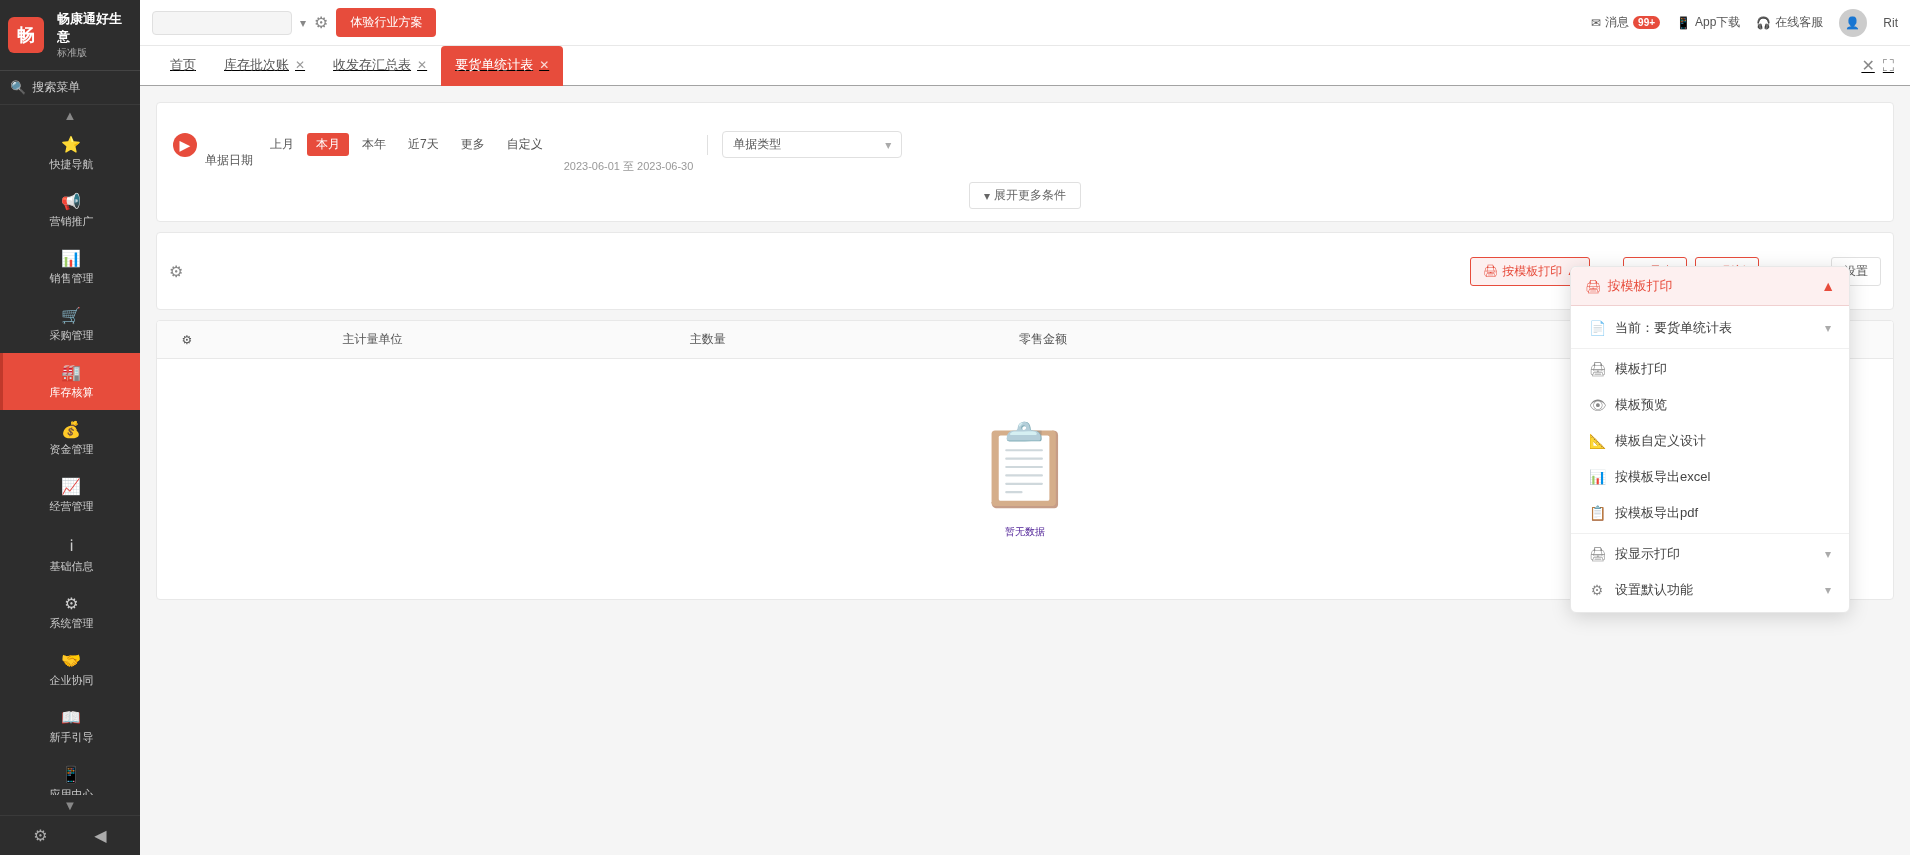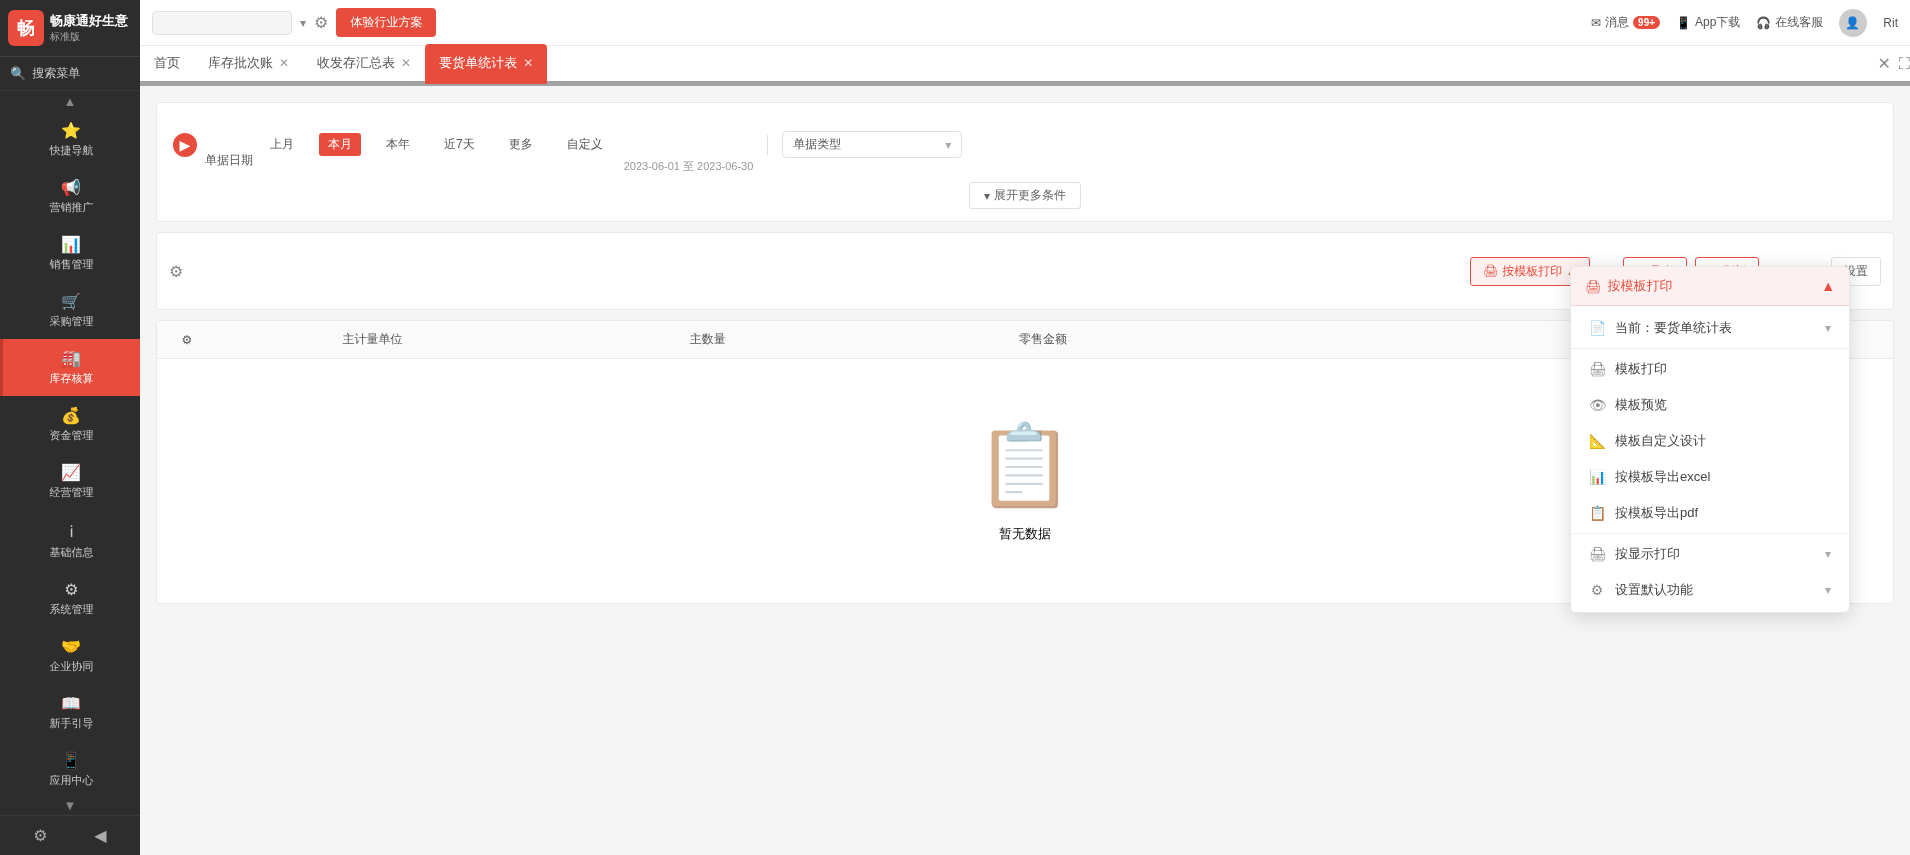"畅康通好生意" .sidebar-logo-text { margin-left: 6px -> 13px }
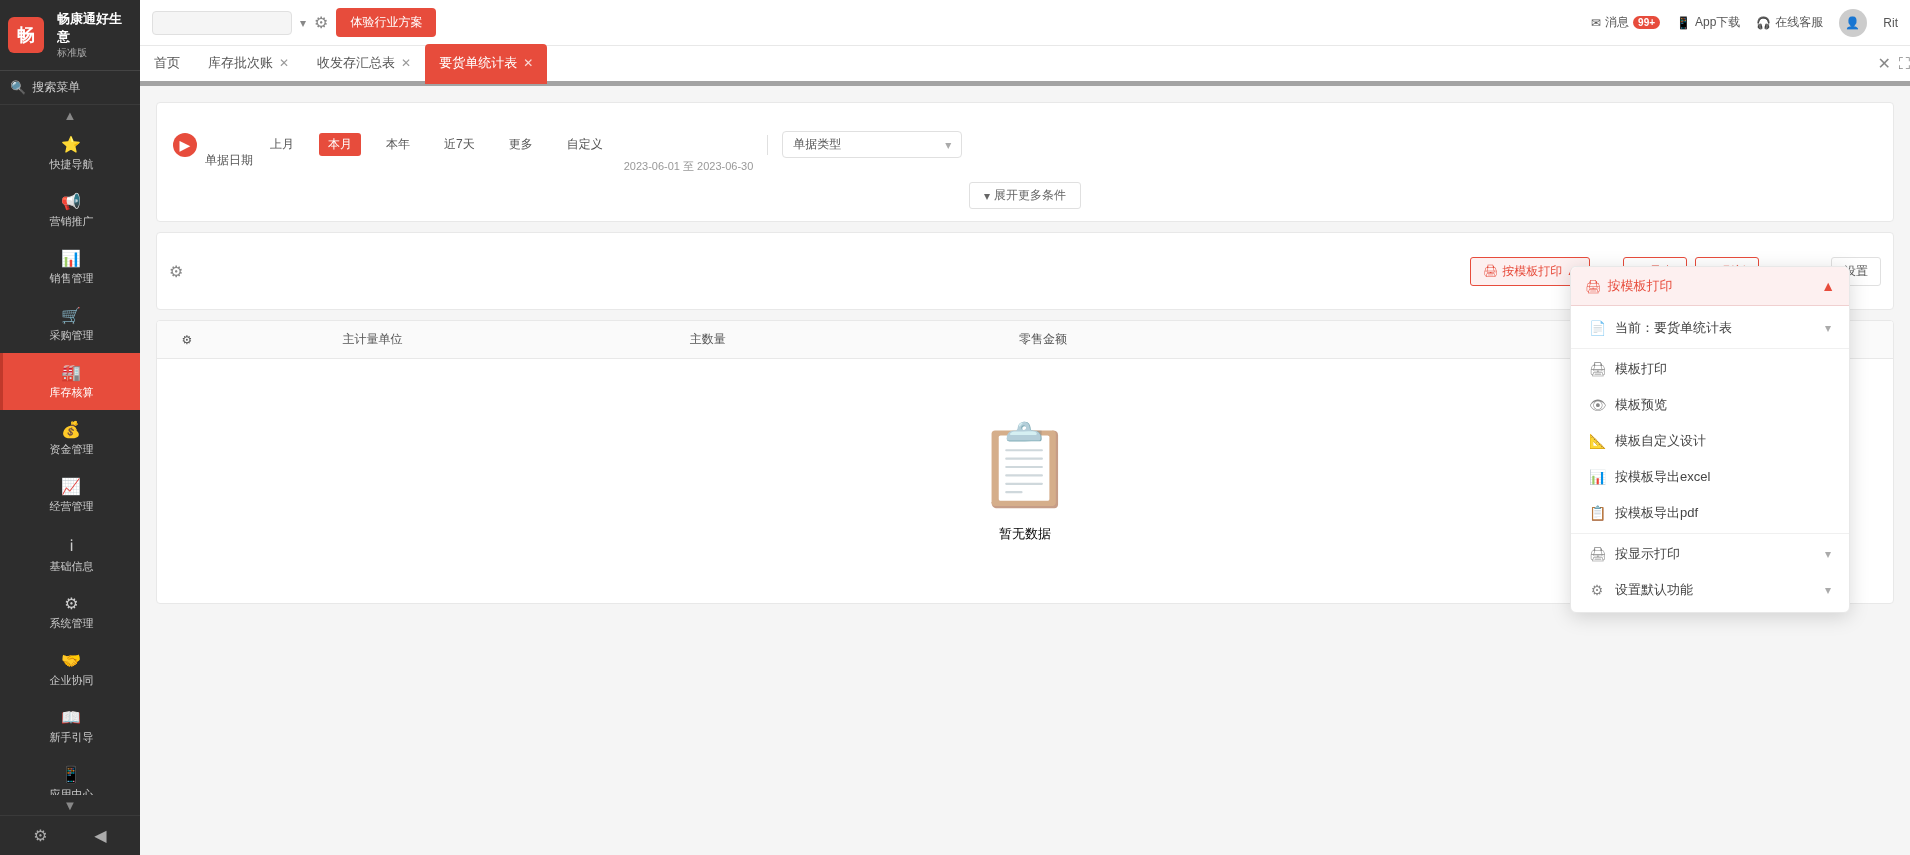"首页" .tabs { border-bottom: 5px solid #a3a3a3 -> 1px solid #a3a3a3; padding: 0 0 -> 0 16px; text-decoration: none -> underline }
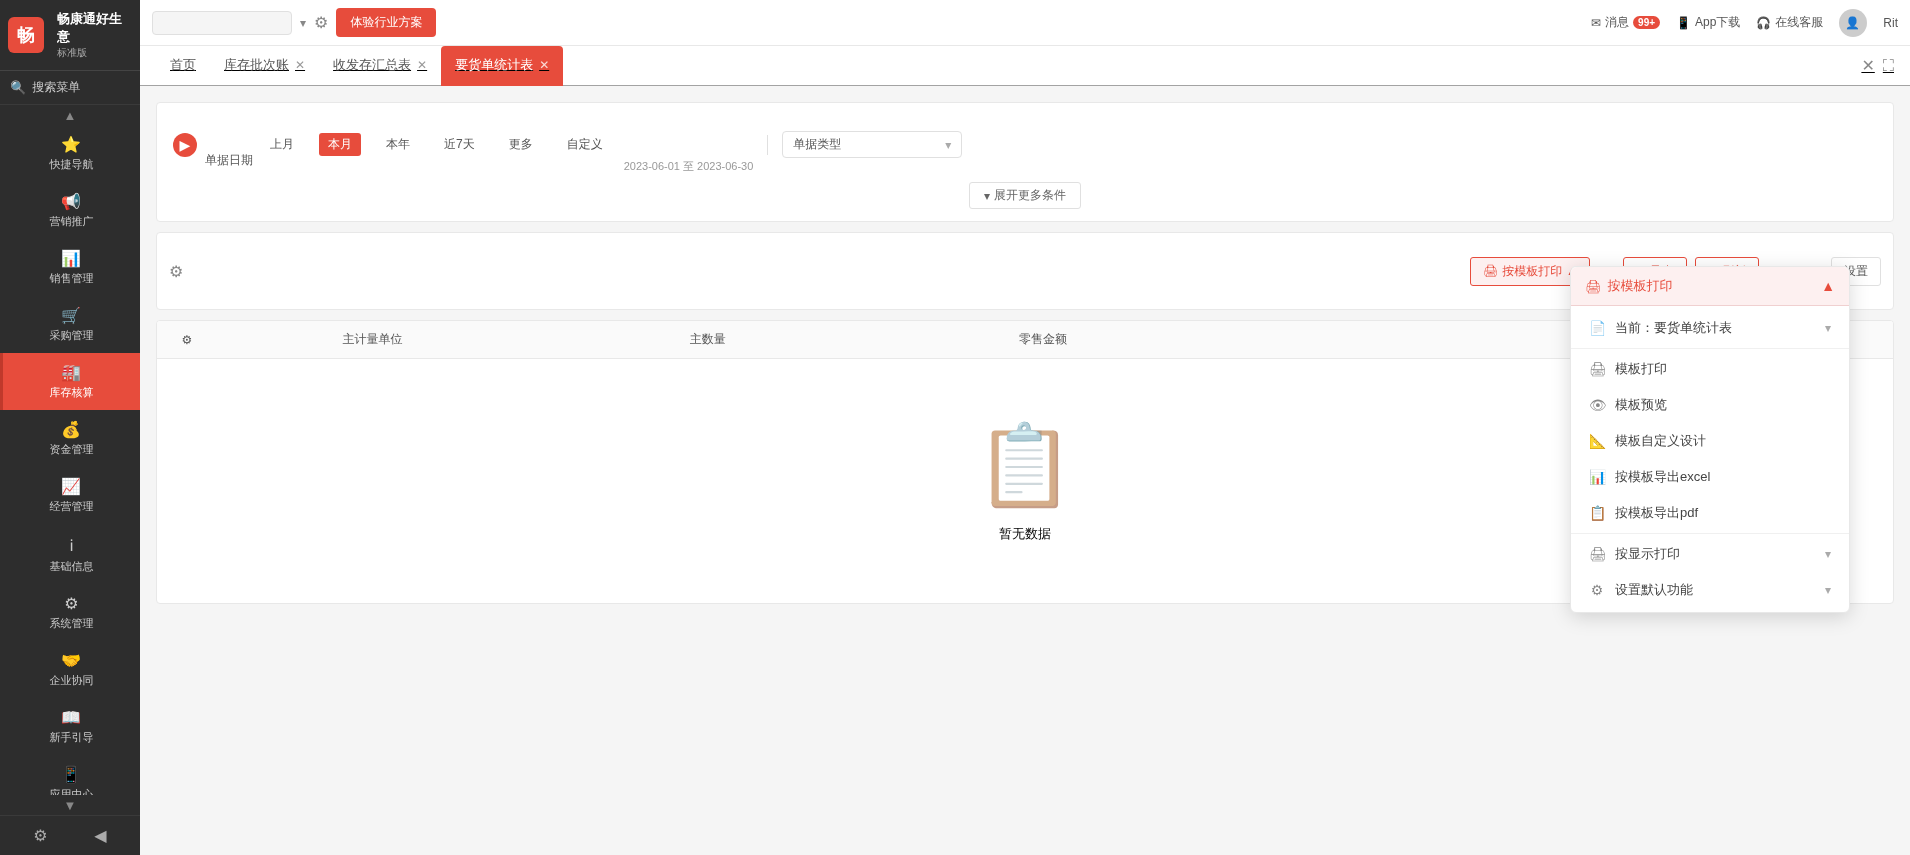"上月" .filter-date-btns { gap: 16px -> 4px }
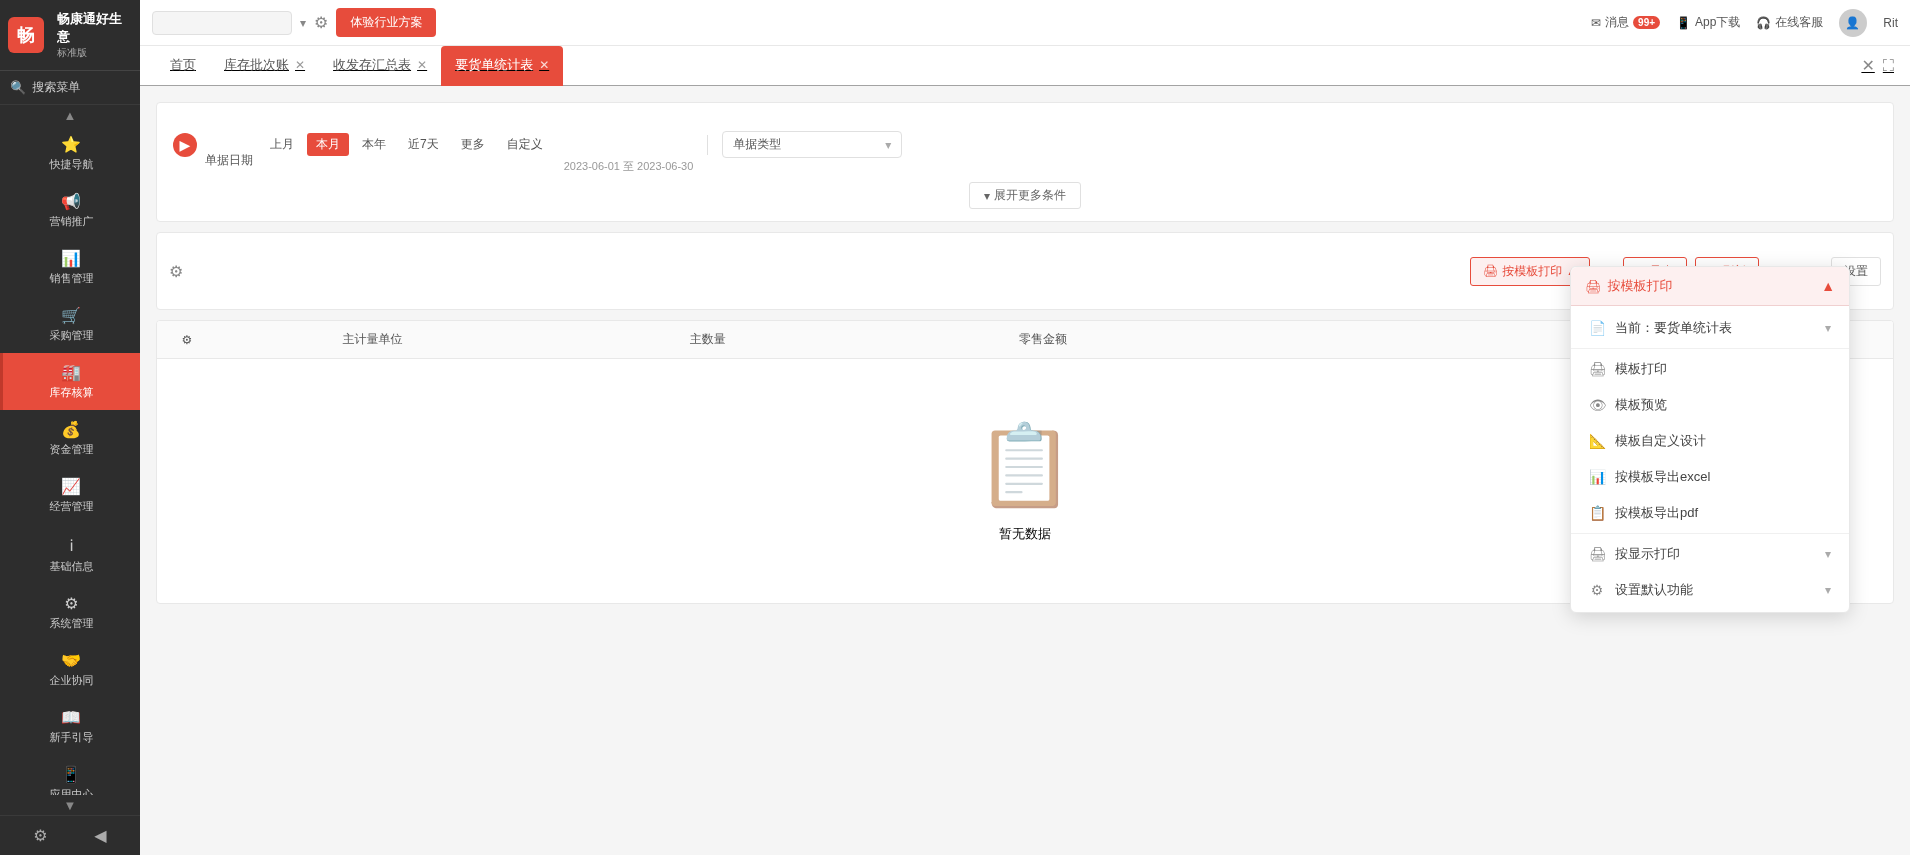"暂无数据" .empty-text { color: #000000 -> #4c1d95; font-size: 13px -> 10px }
